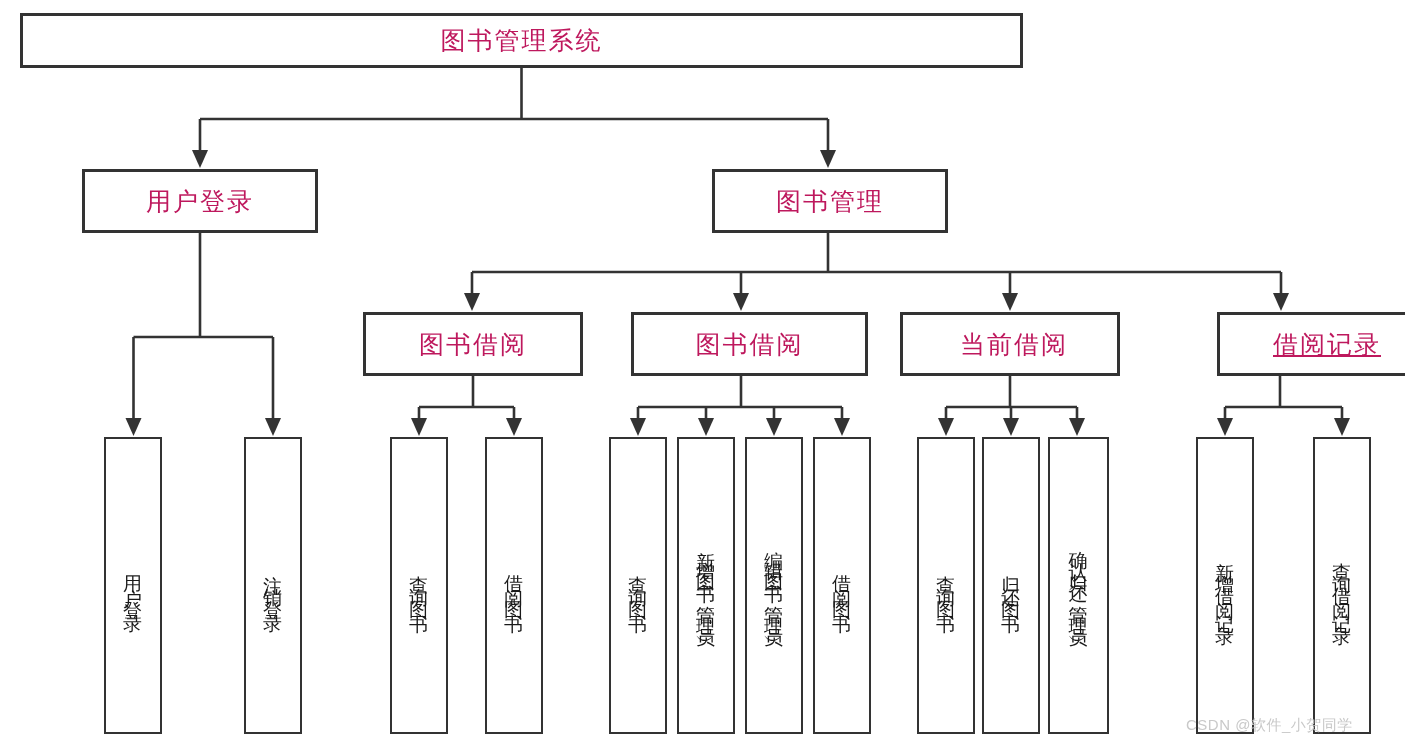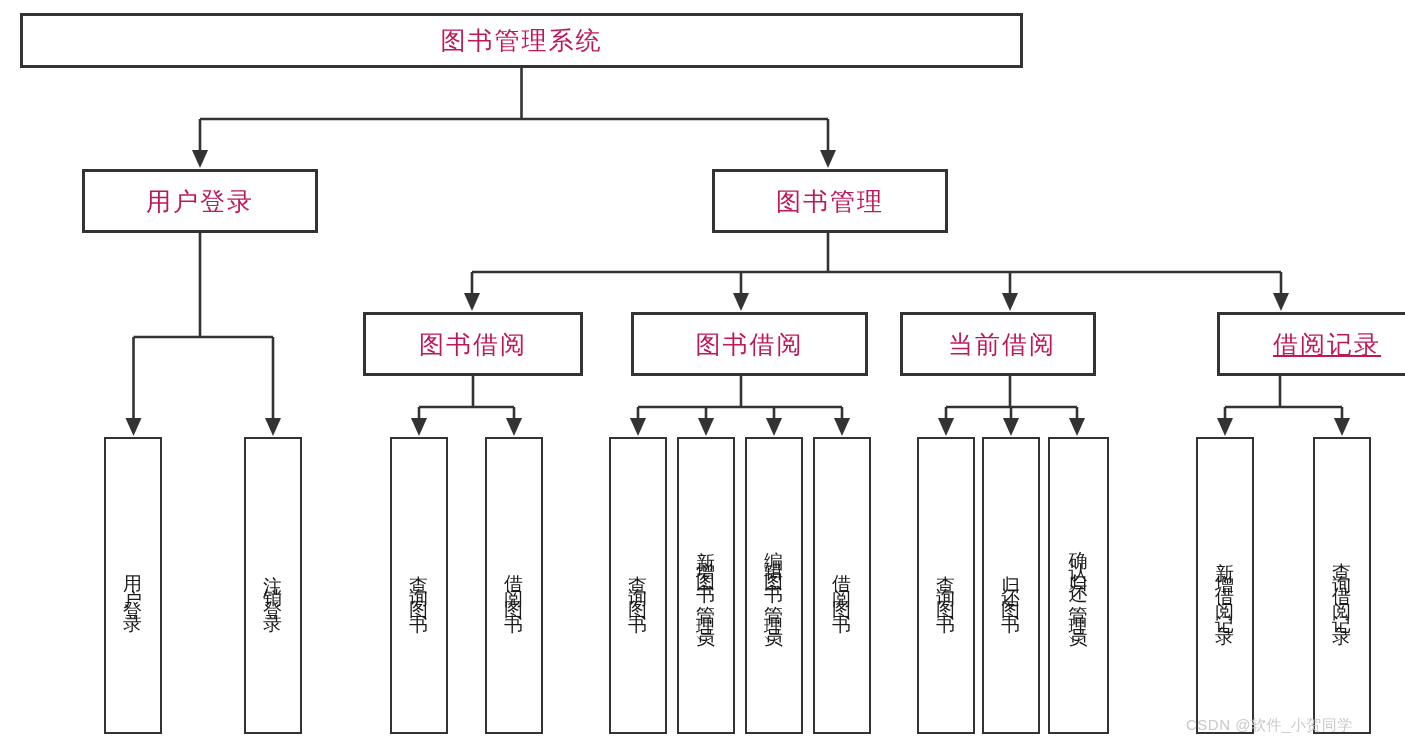"当前借阅" div.hbox { width: 196px -> 220px }
